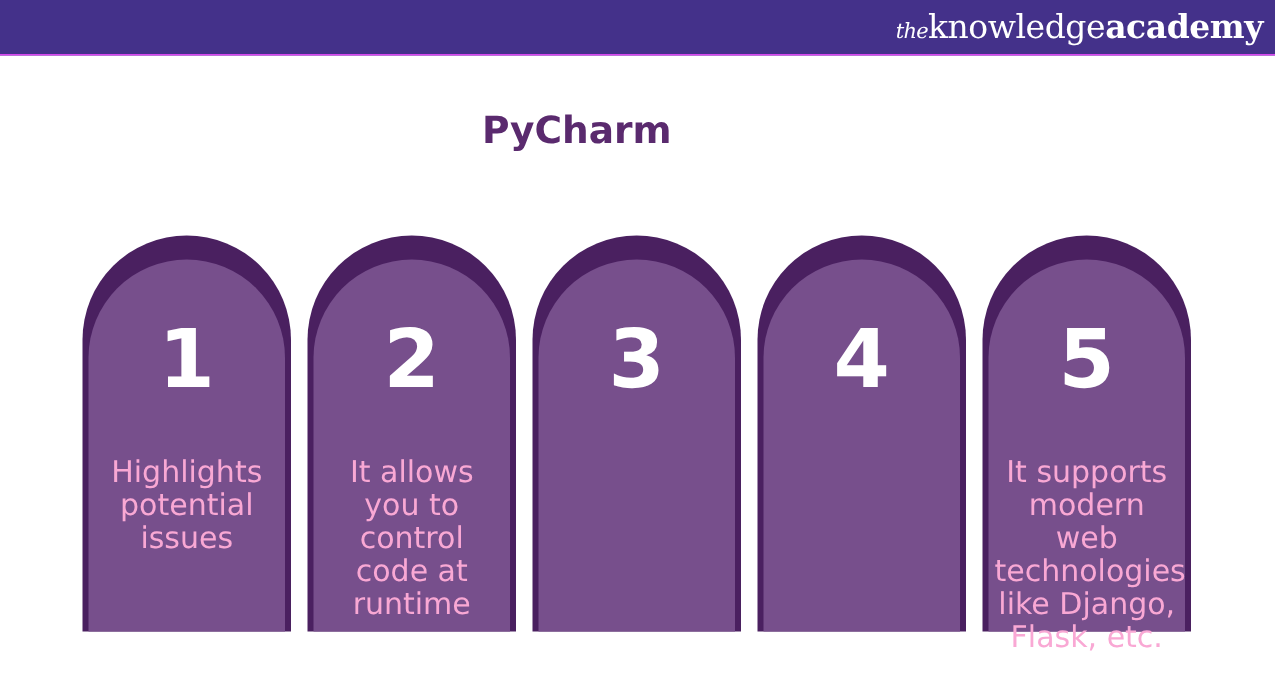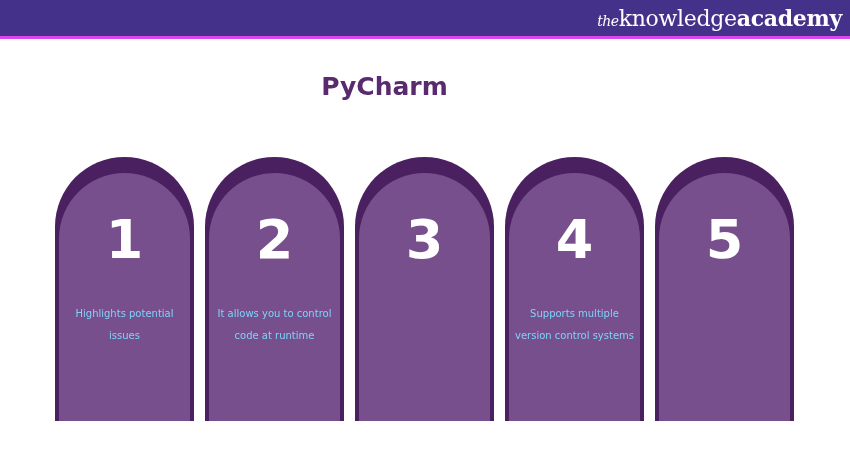"theknowledgeacademy" .topbar { border-bottom: 3px solid #d946ef -> 1px solid #d946ef }
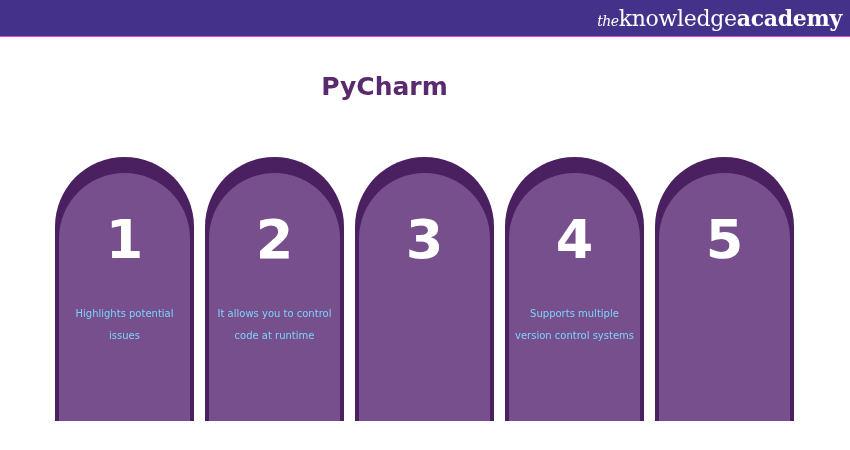"Highlights potential issues" .card .text { color: #7dd3fc -> #f9a8d4; font-size: 10px -> 20px }
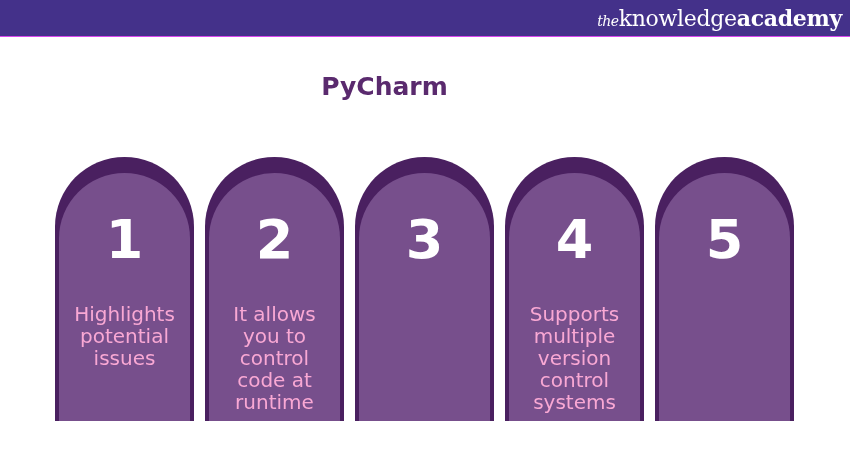"Supports multiple version control" div.text { html: <div>Supports multiple version control systems</div> -> none }
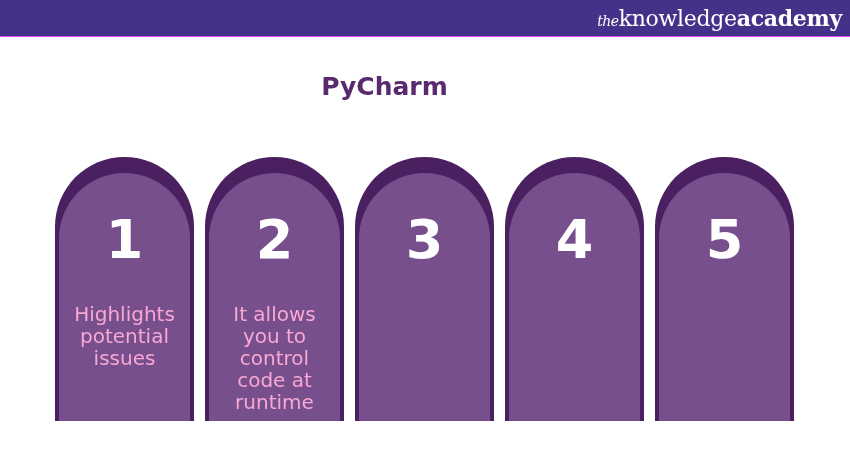"It supports modern web technologies" div.text { html: none -> <div>It supports modern web technologies like Django, Flask, etc.</div> }
